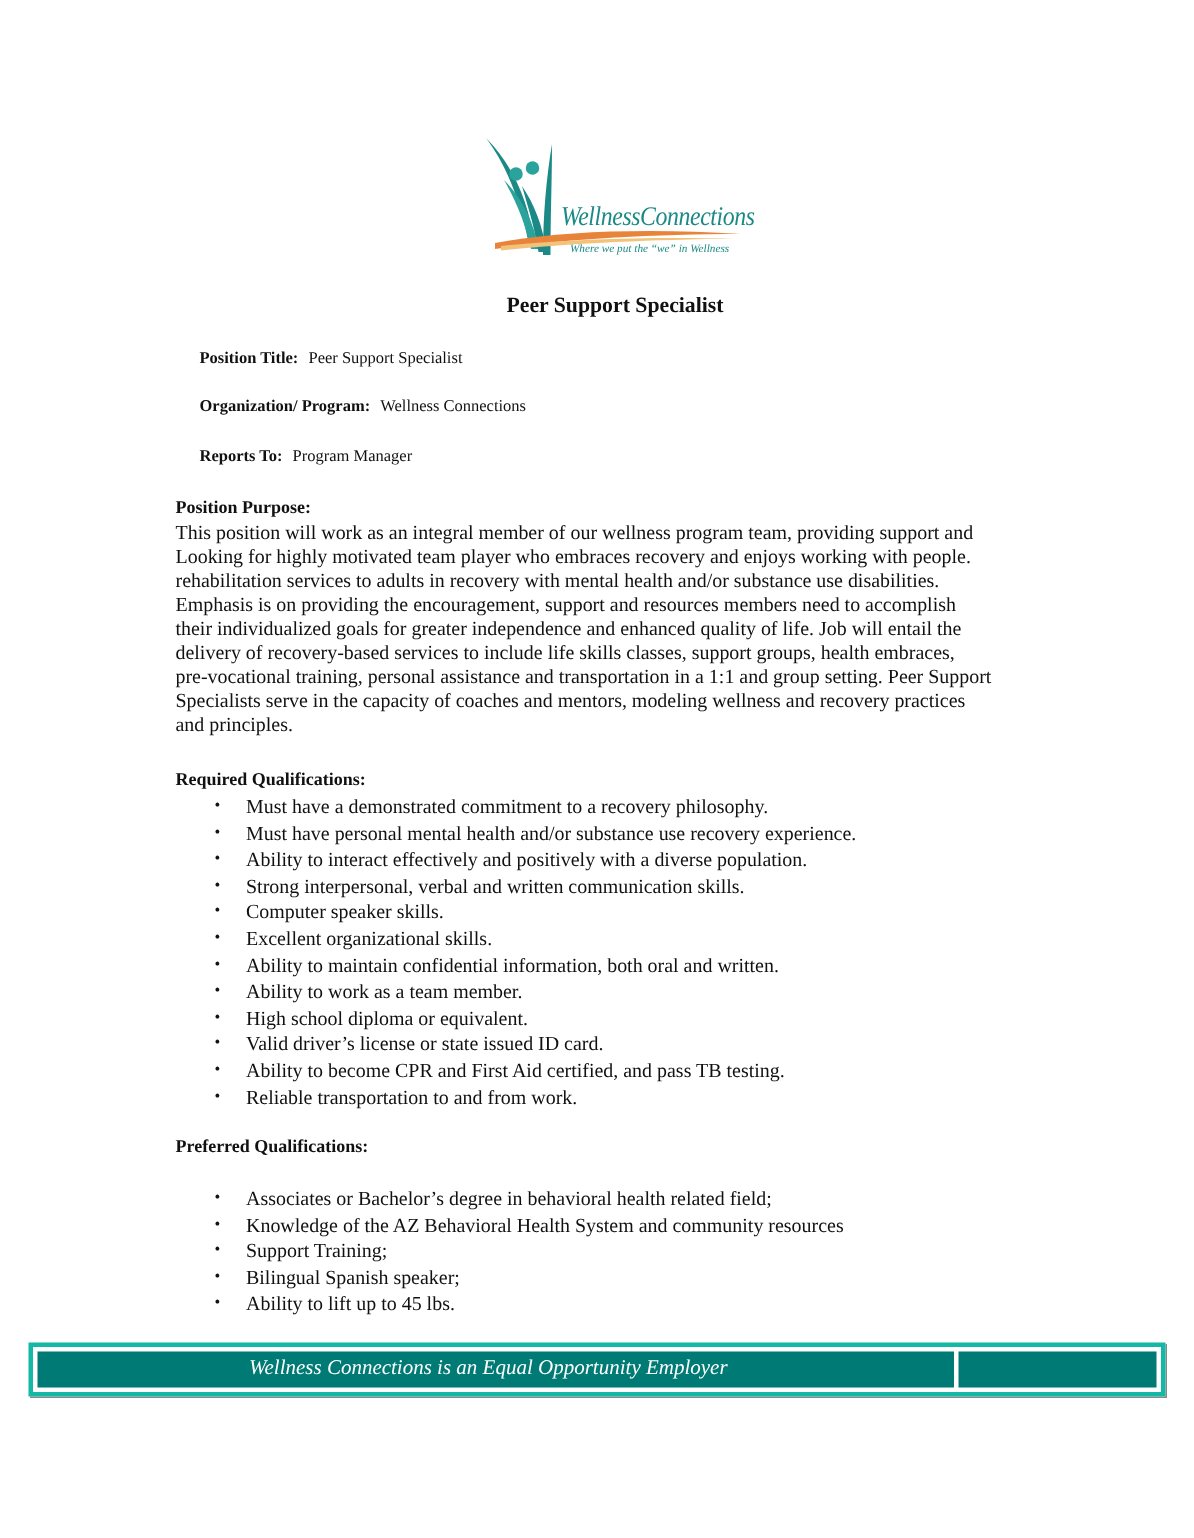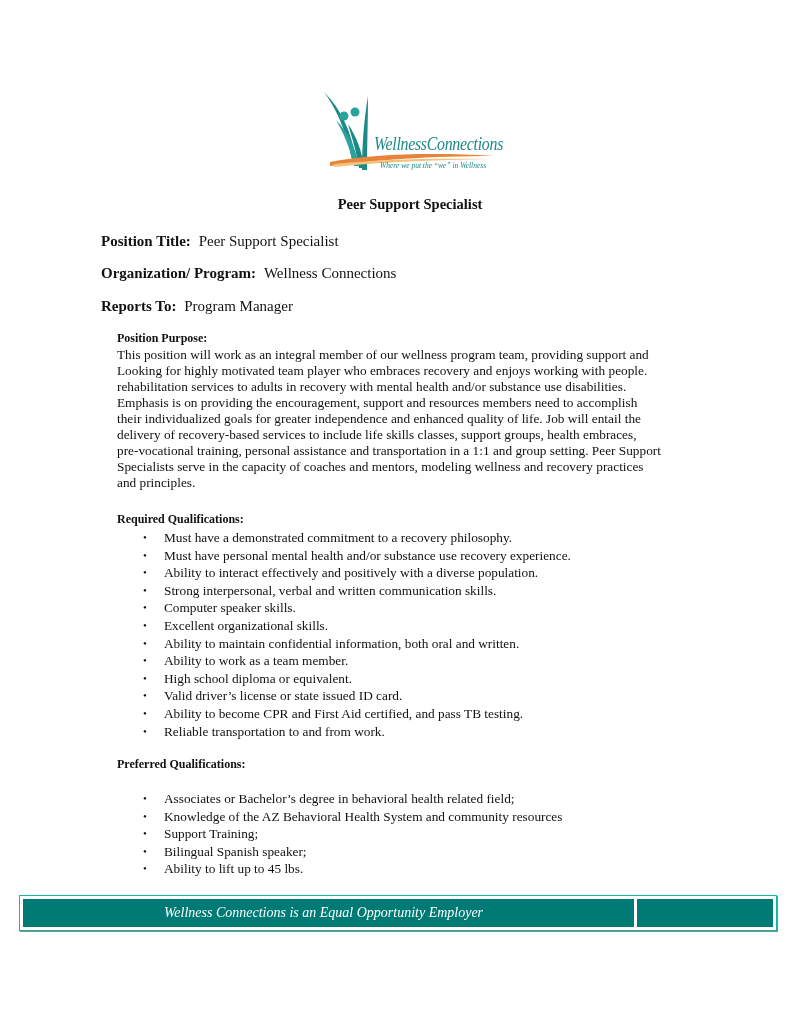"Position Title: Peer Support Specialist" .field { font-size: 15px -> 11px; left: 101px -> 133px }
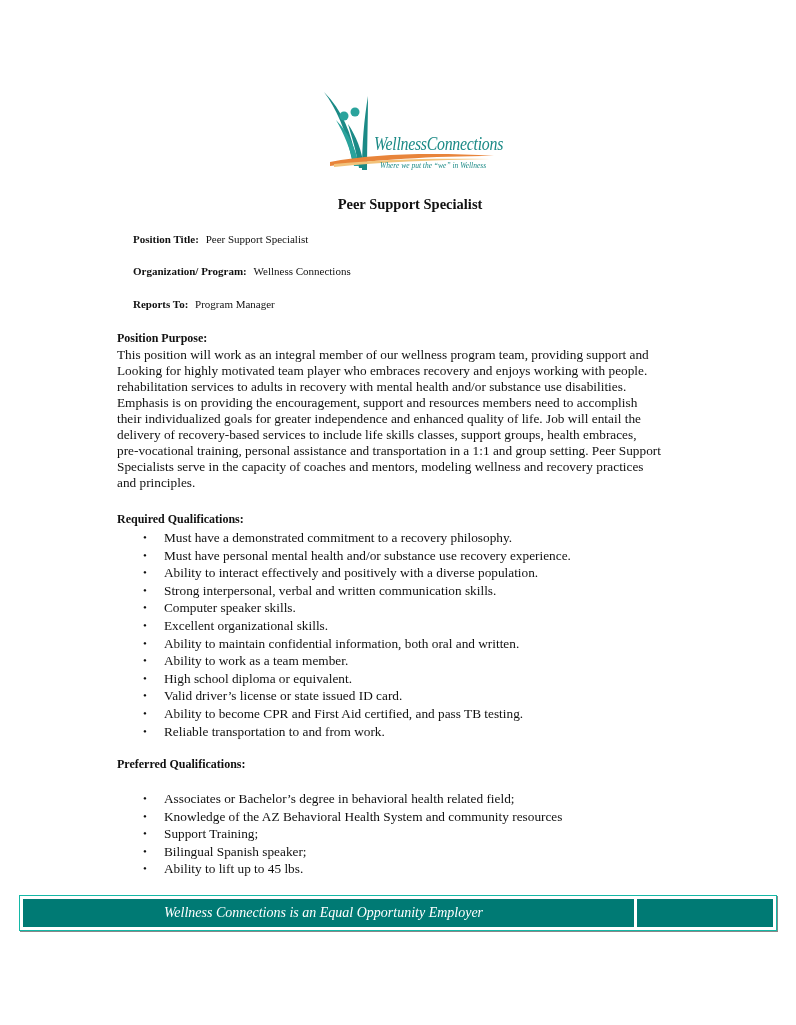"Wellness Connections is an Equal" .footer { border: 1px solid #14b8a6 -> 3px solid #14b8a6 }
